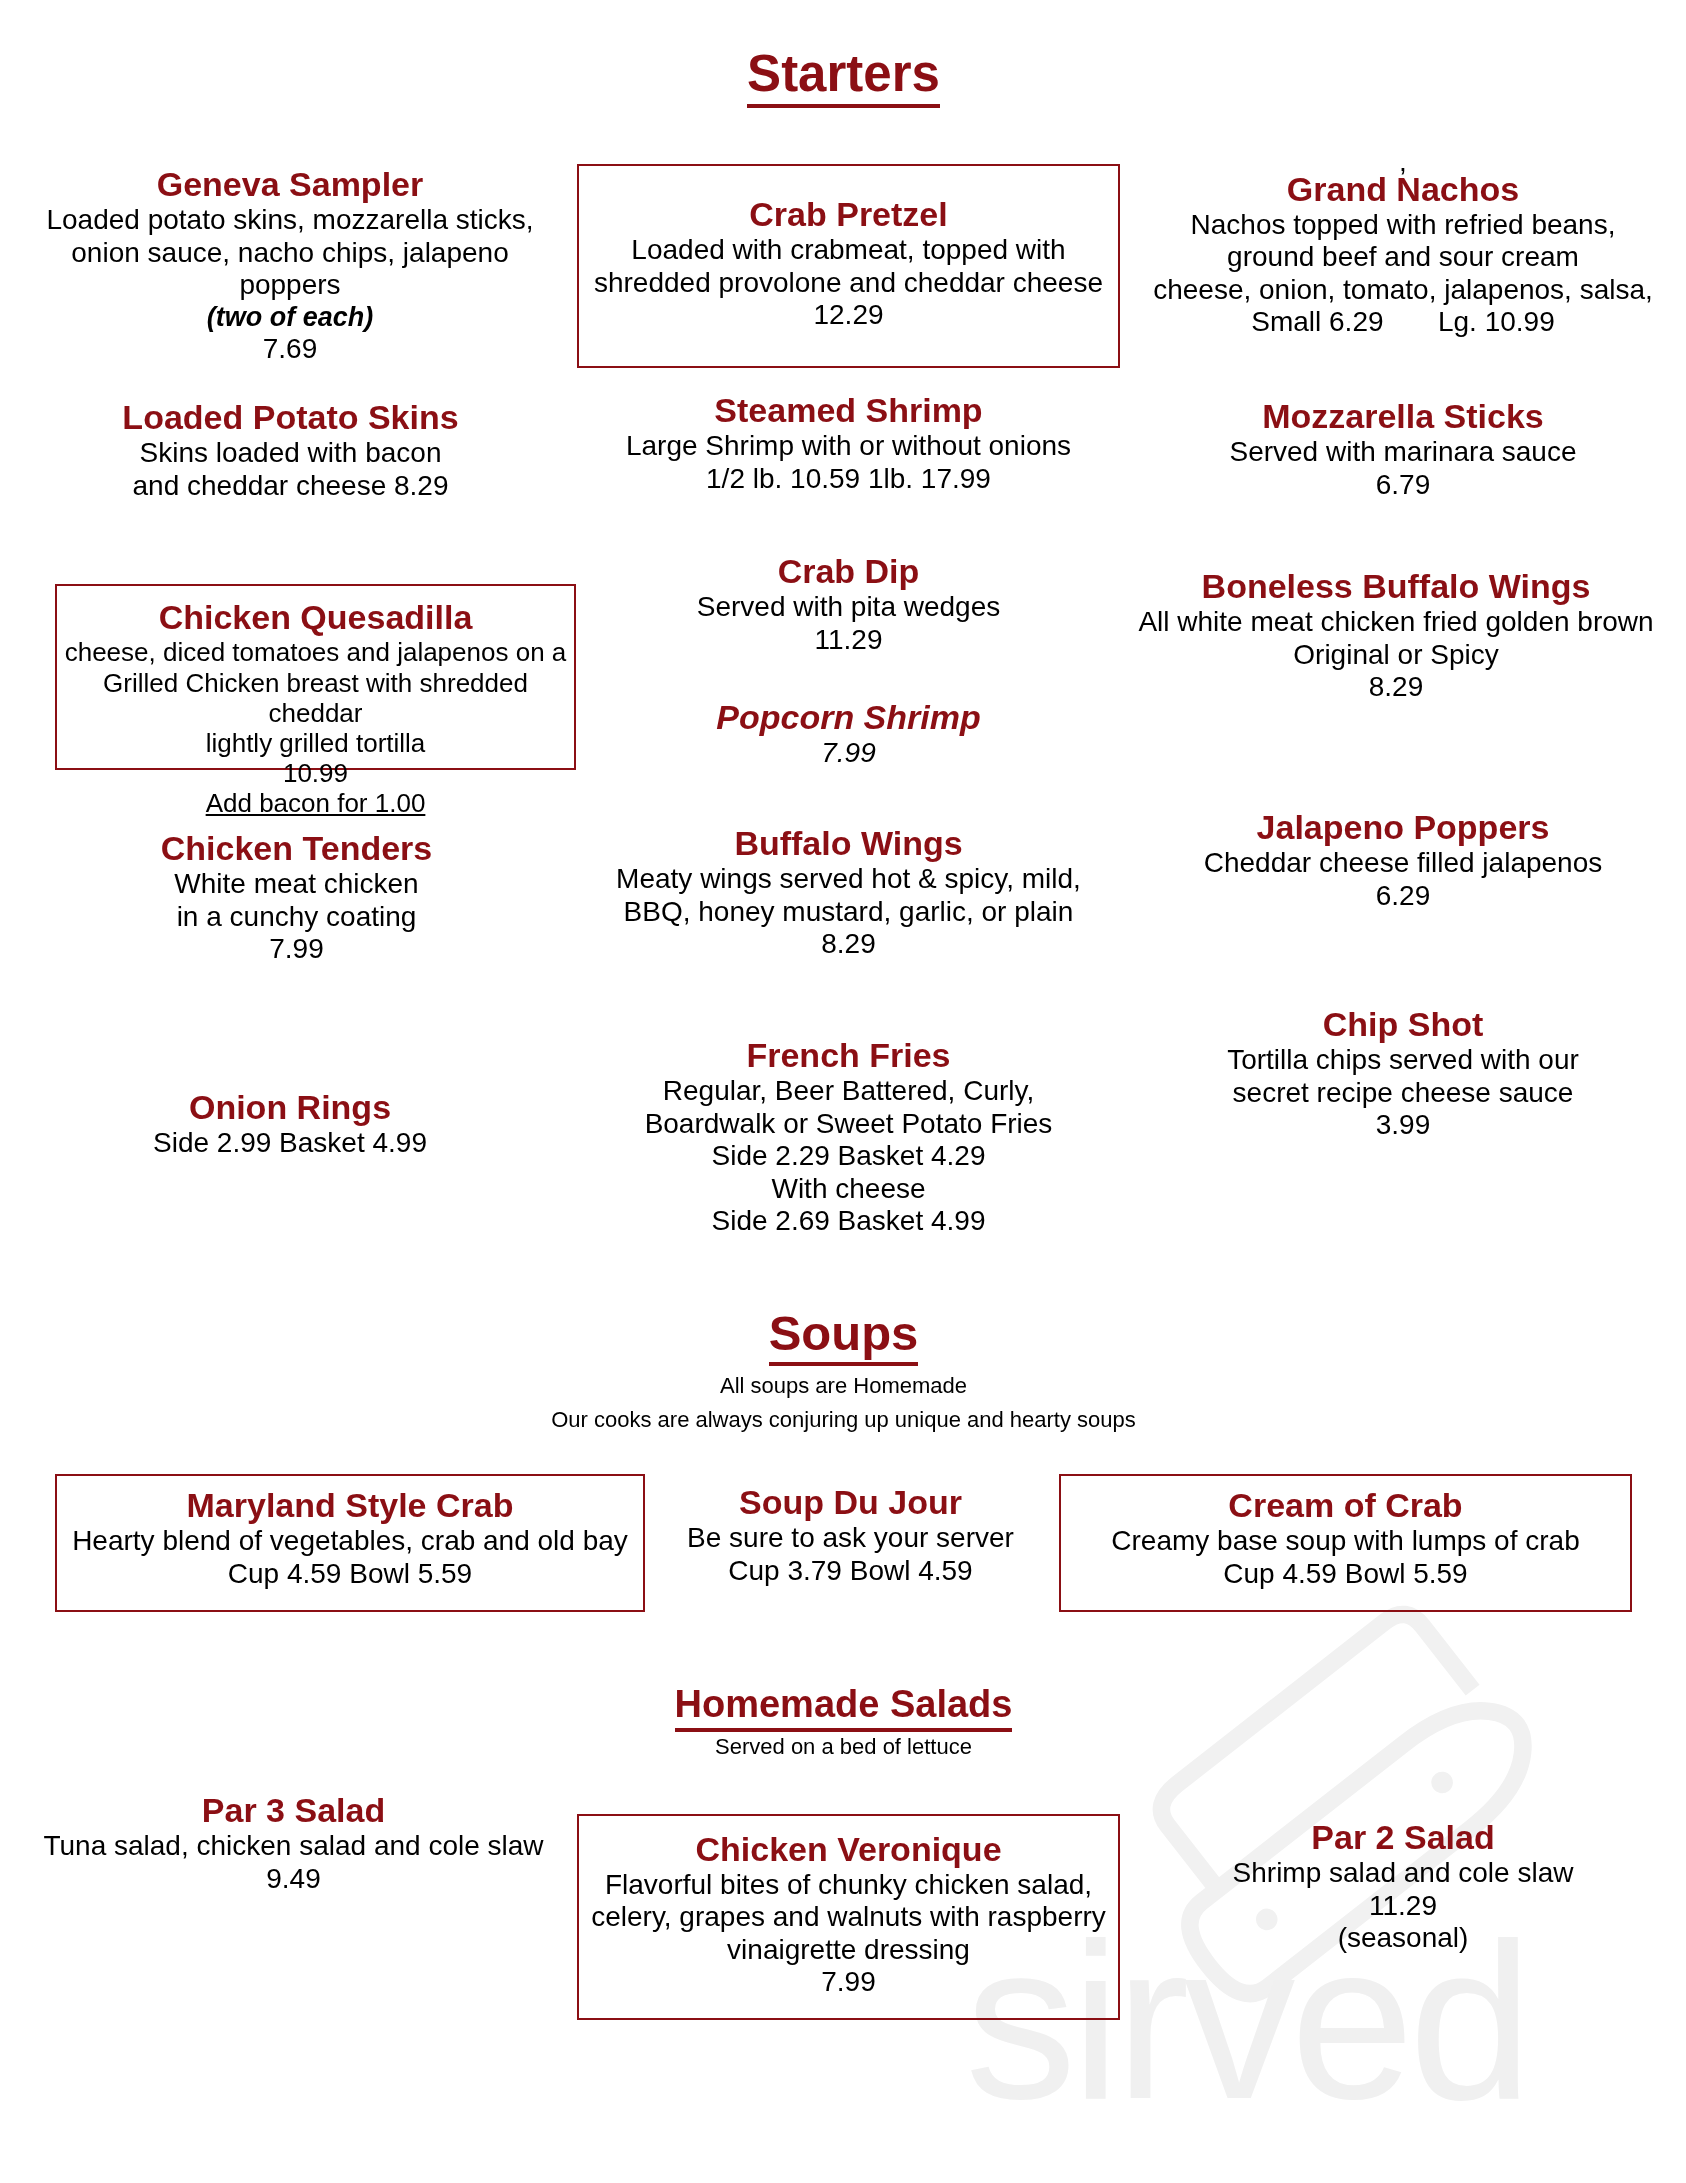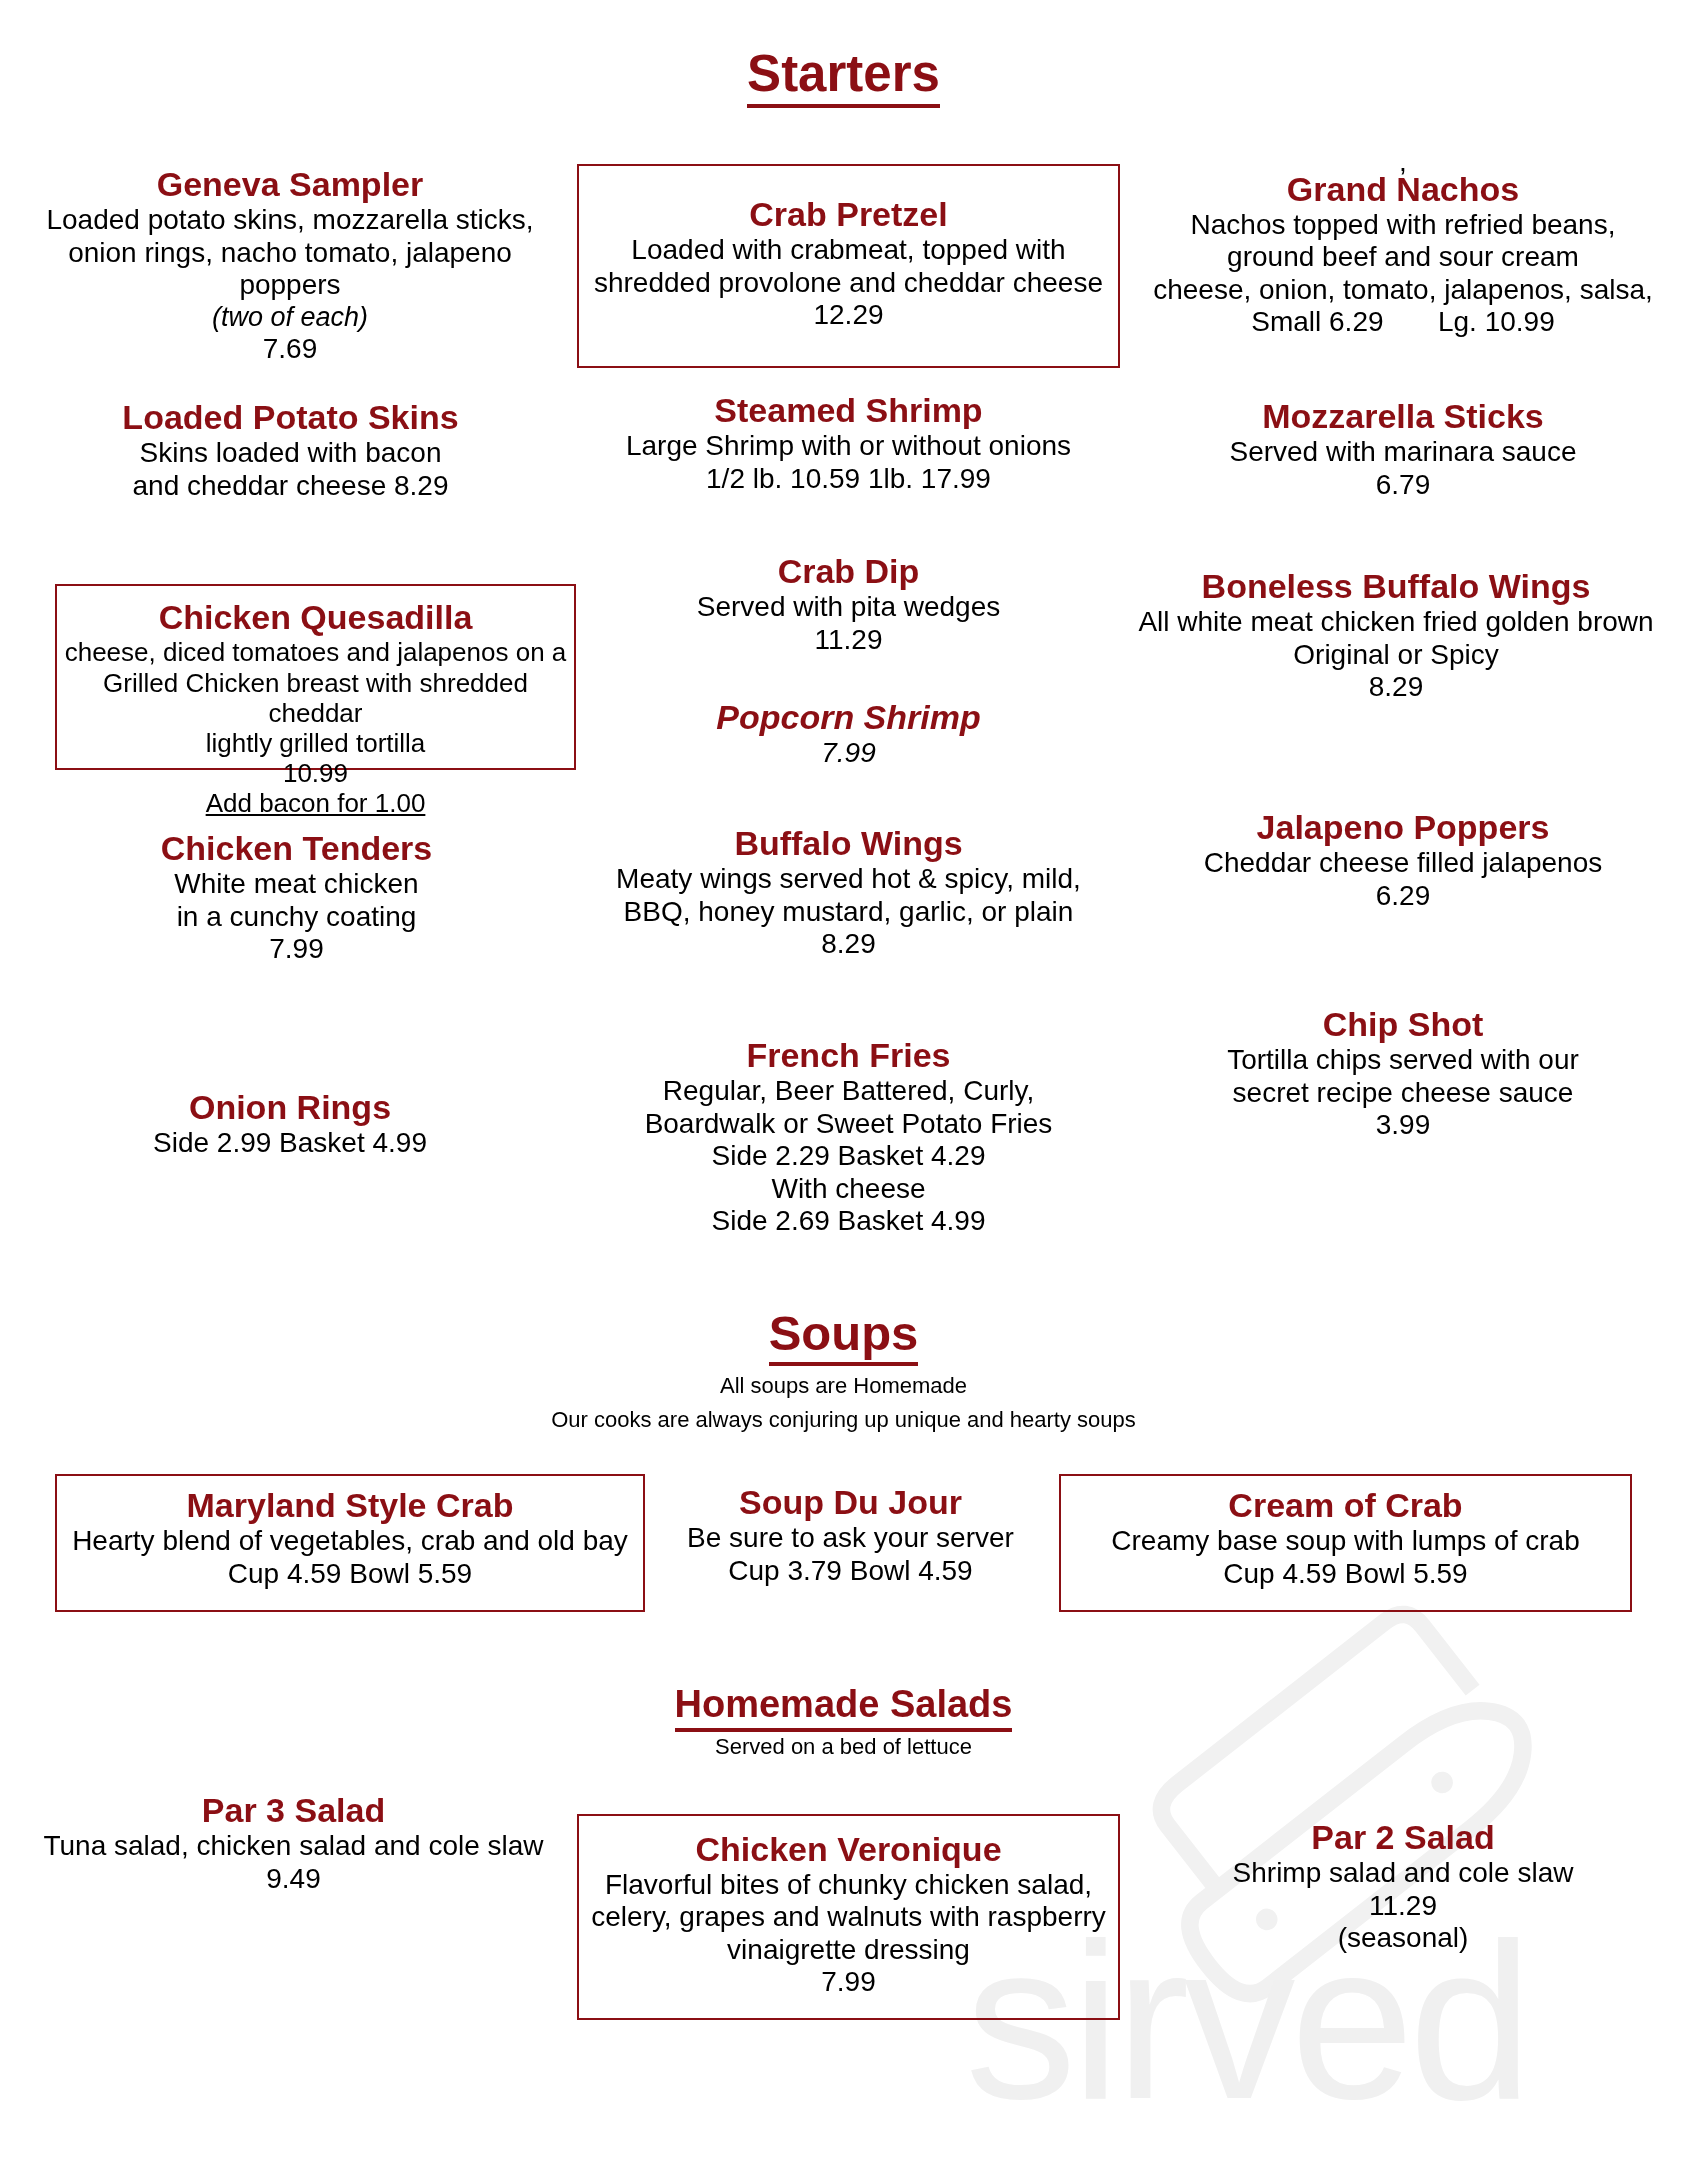"onion rings, nacho tomato, jalapeno" p.desc { text: rings, nacho tomato -> sauce, nacho chips }
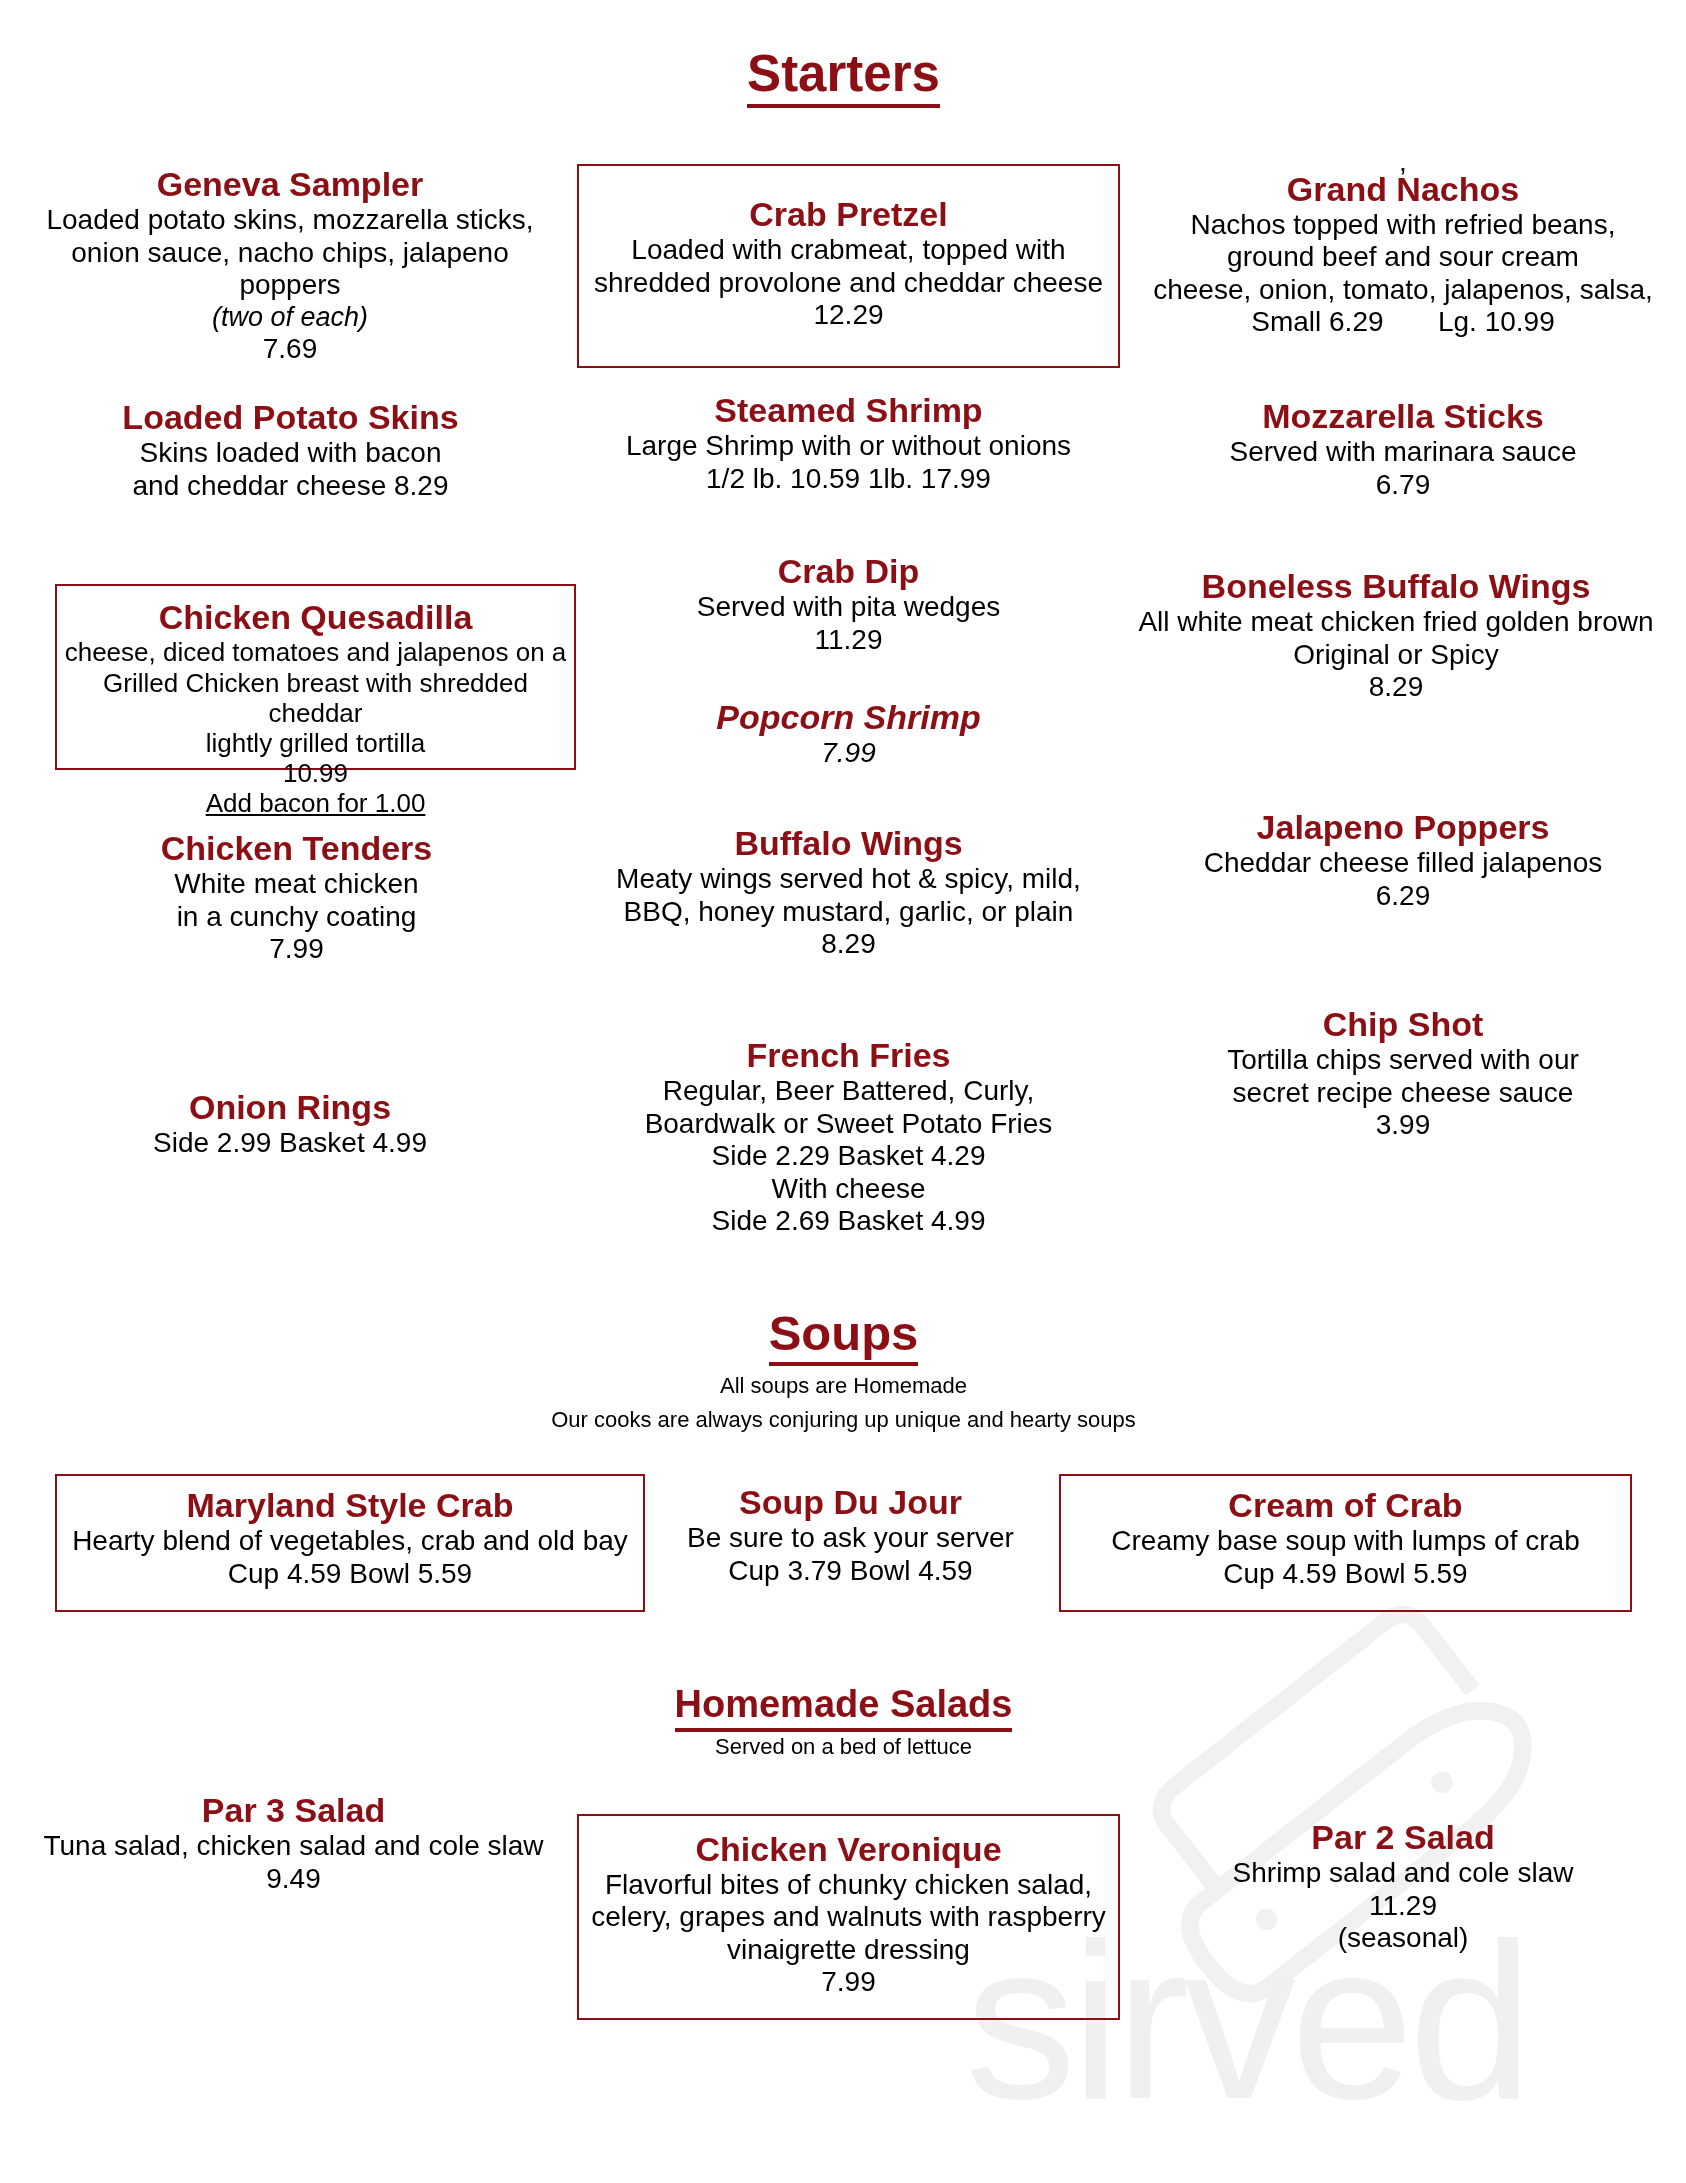"(two of each)" .item .note { font-weight: none -> bold }
